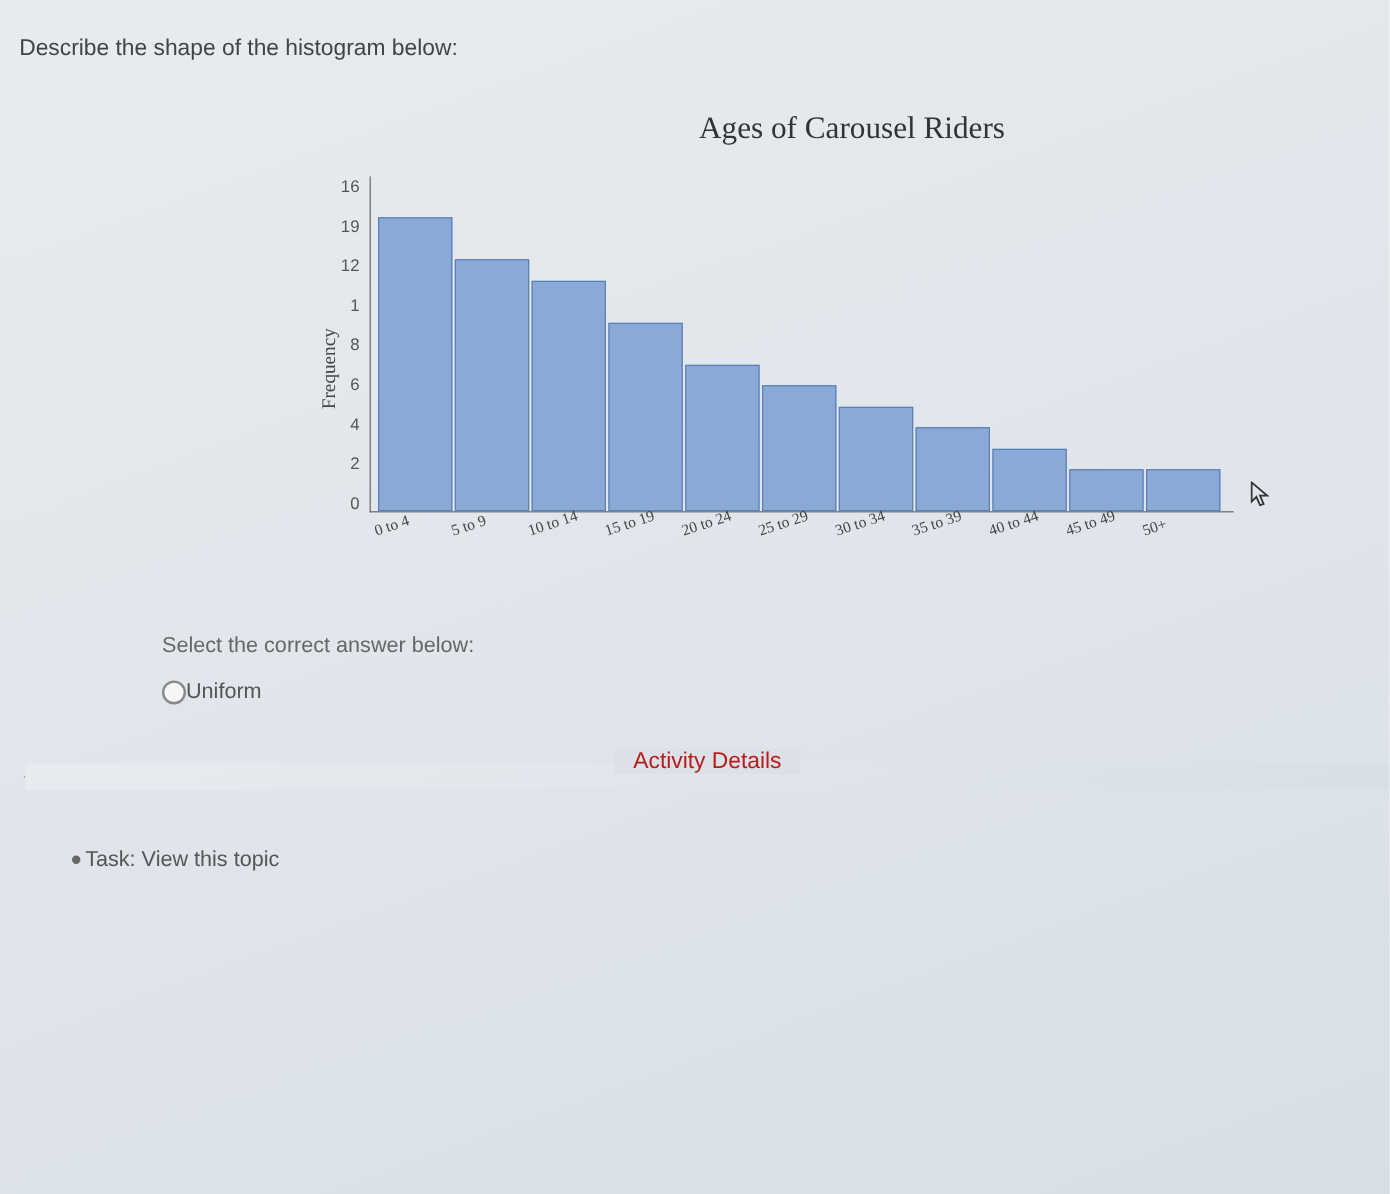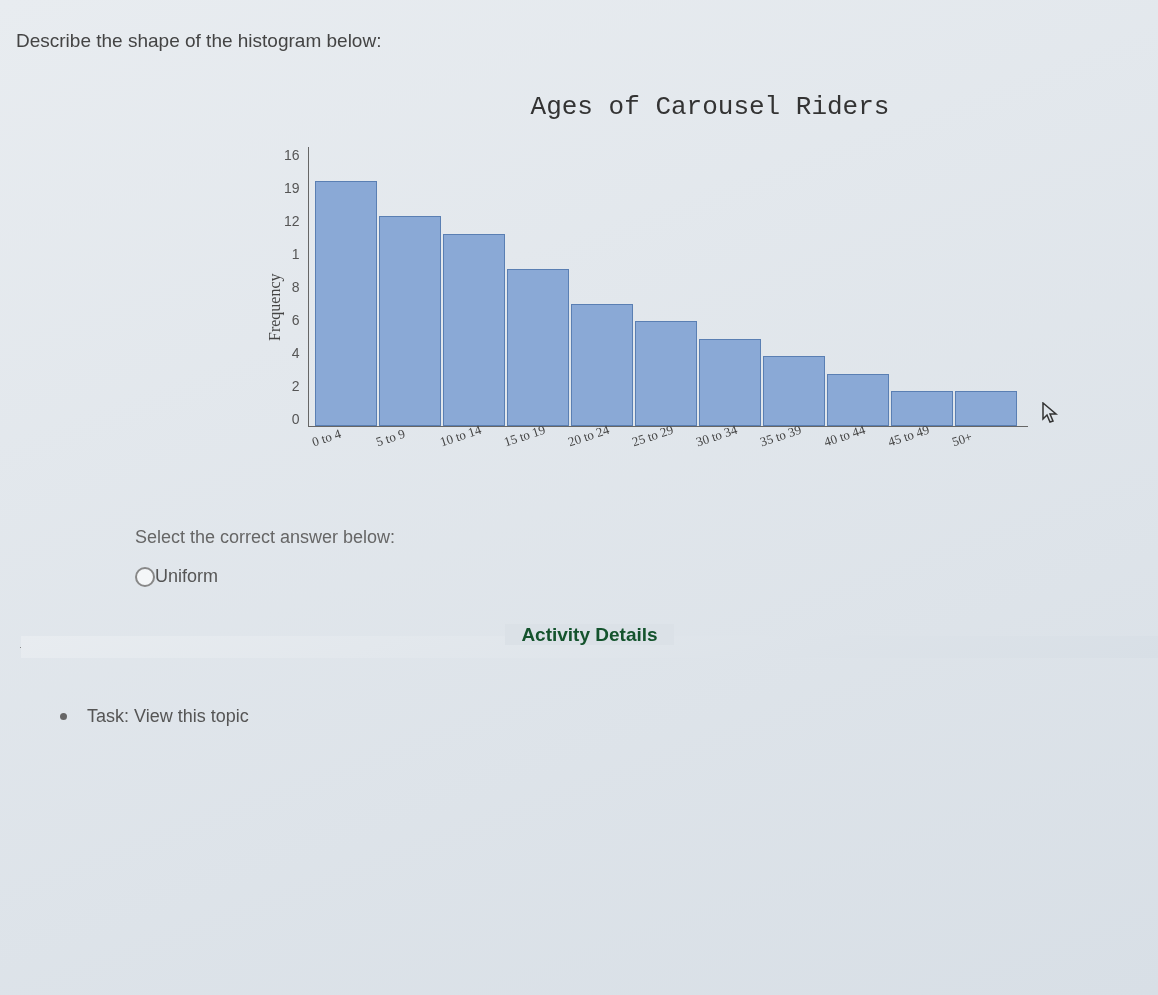"Ages of Carousel Riders" .chart-title { font-family: Liberation Mono, monospace -> Liberation Serif, serif }
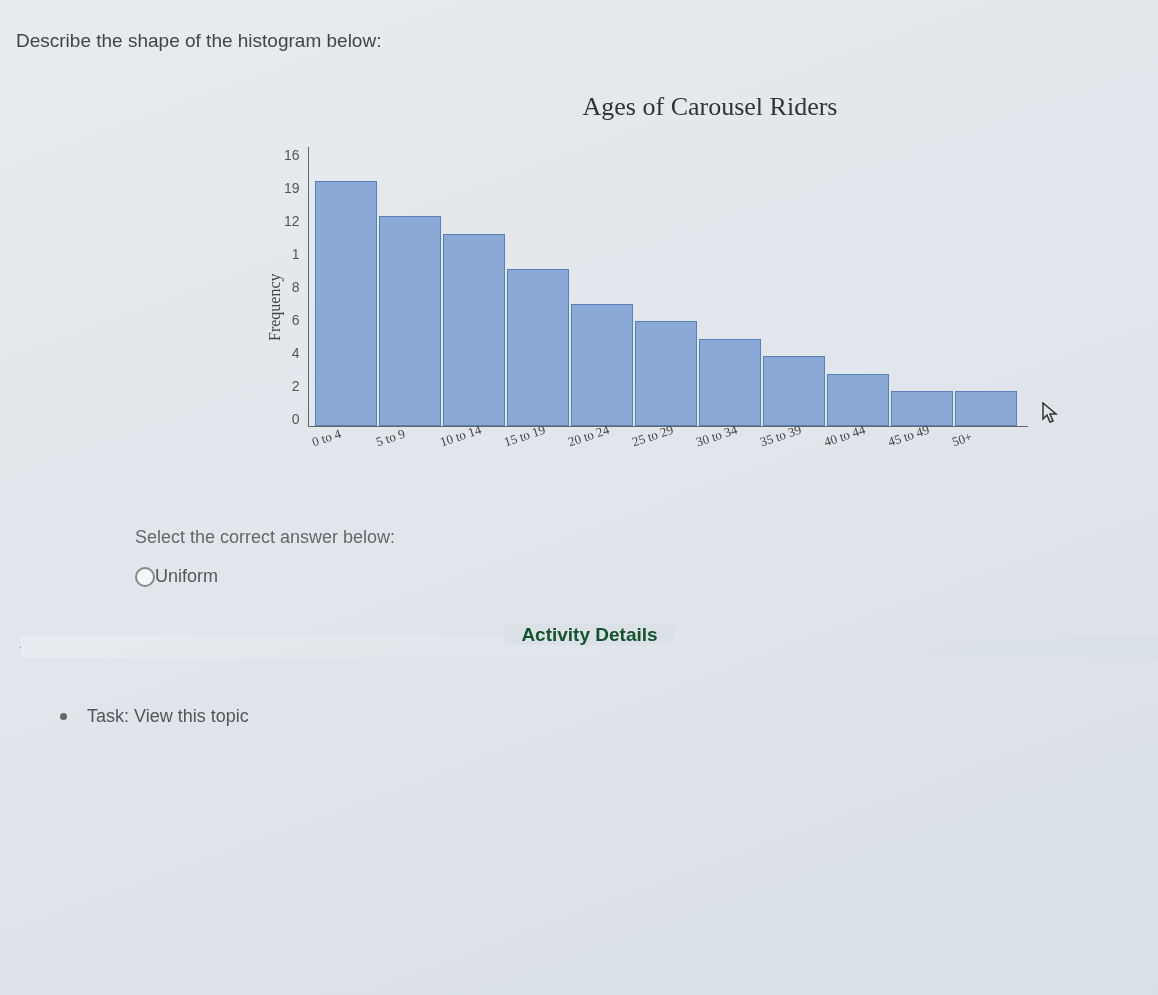"Activity Details" .activity { color: #14532d -> #b91c1c; font-weight: bold -> normal }
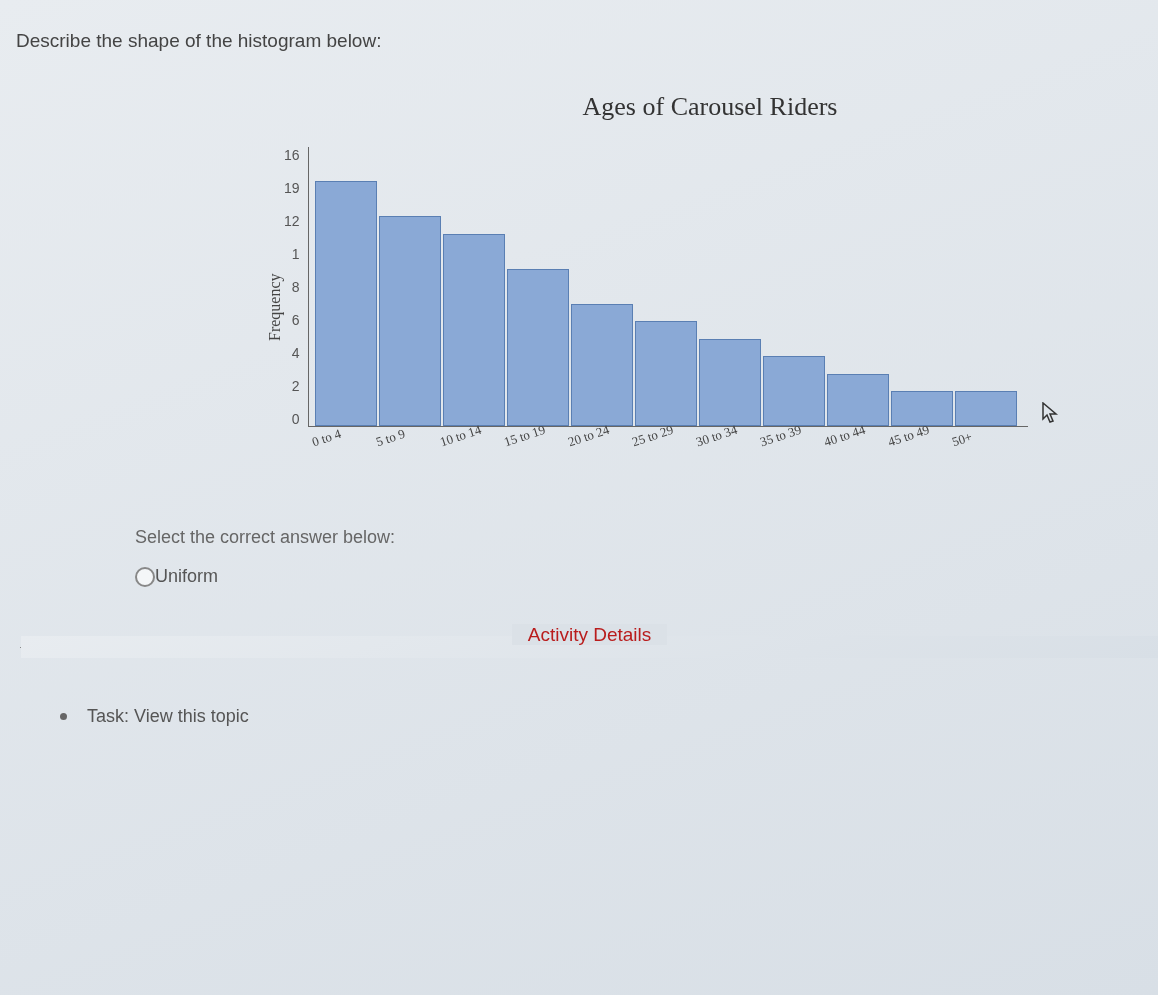"Task: View this topic" .task-row { gap: 20px -> 4px }
